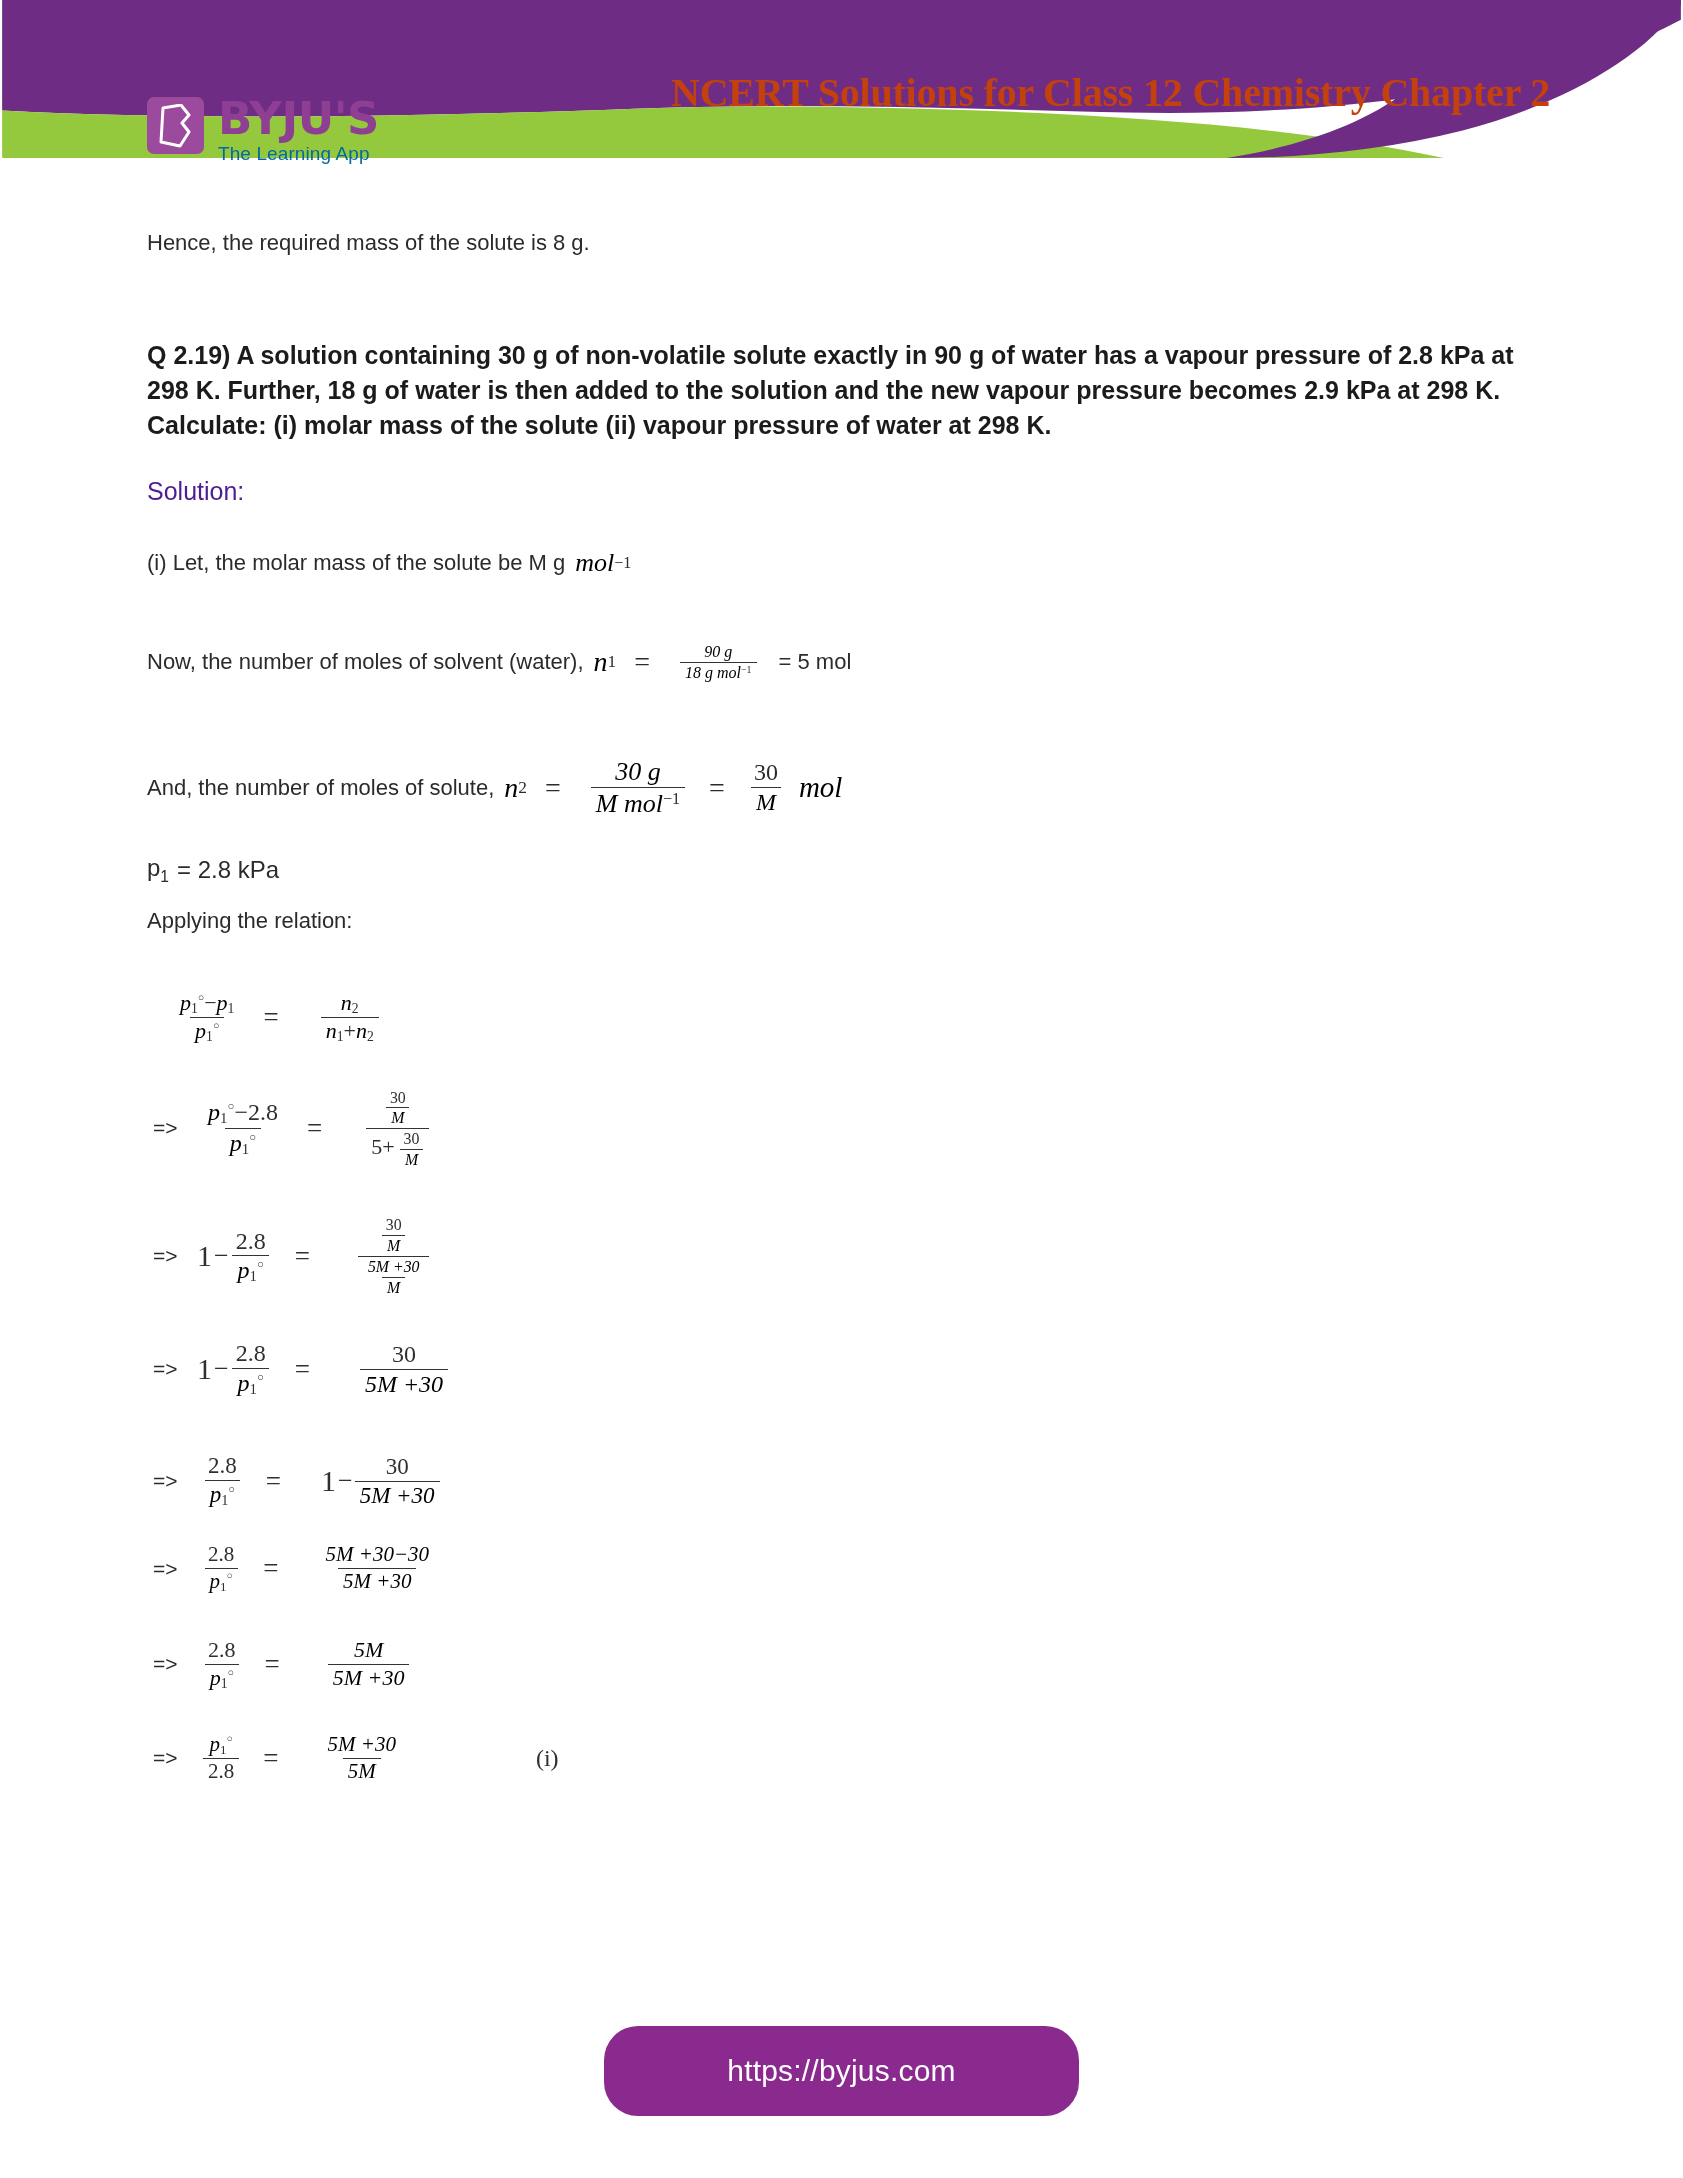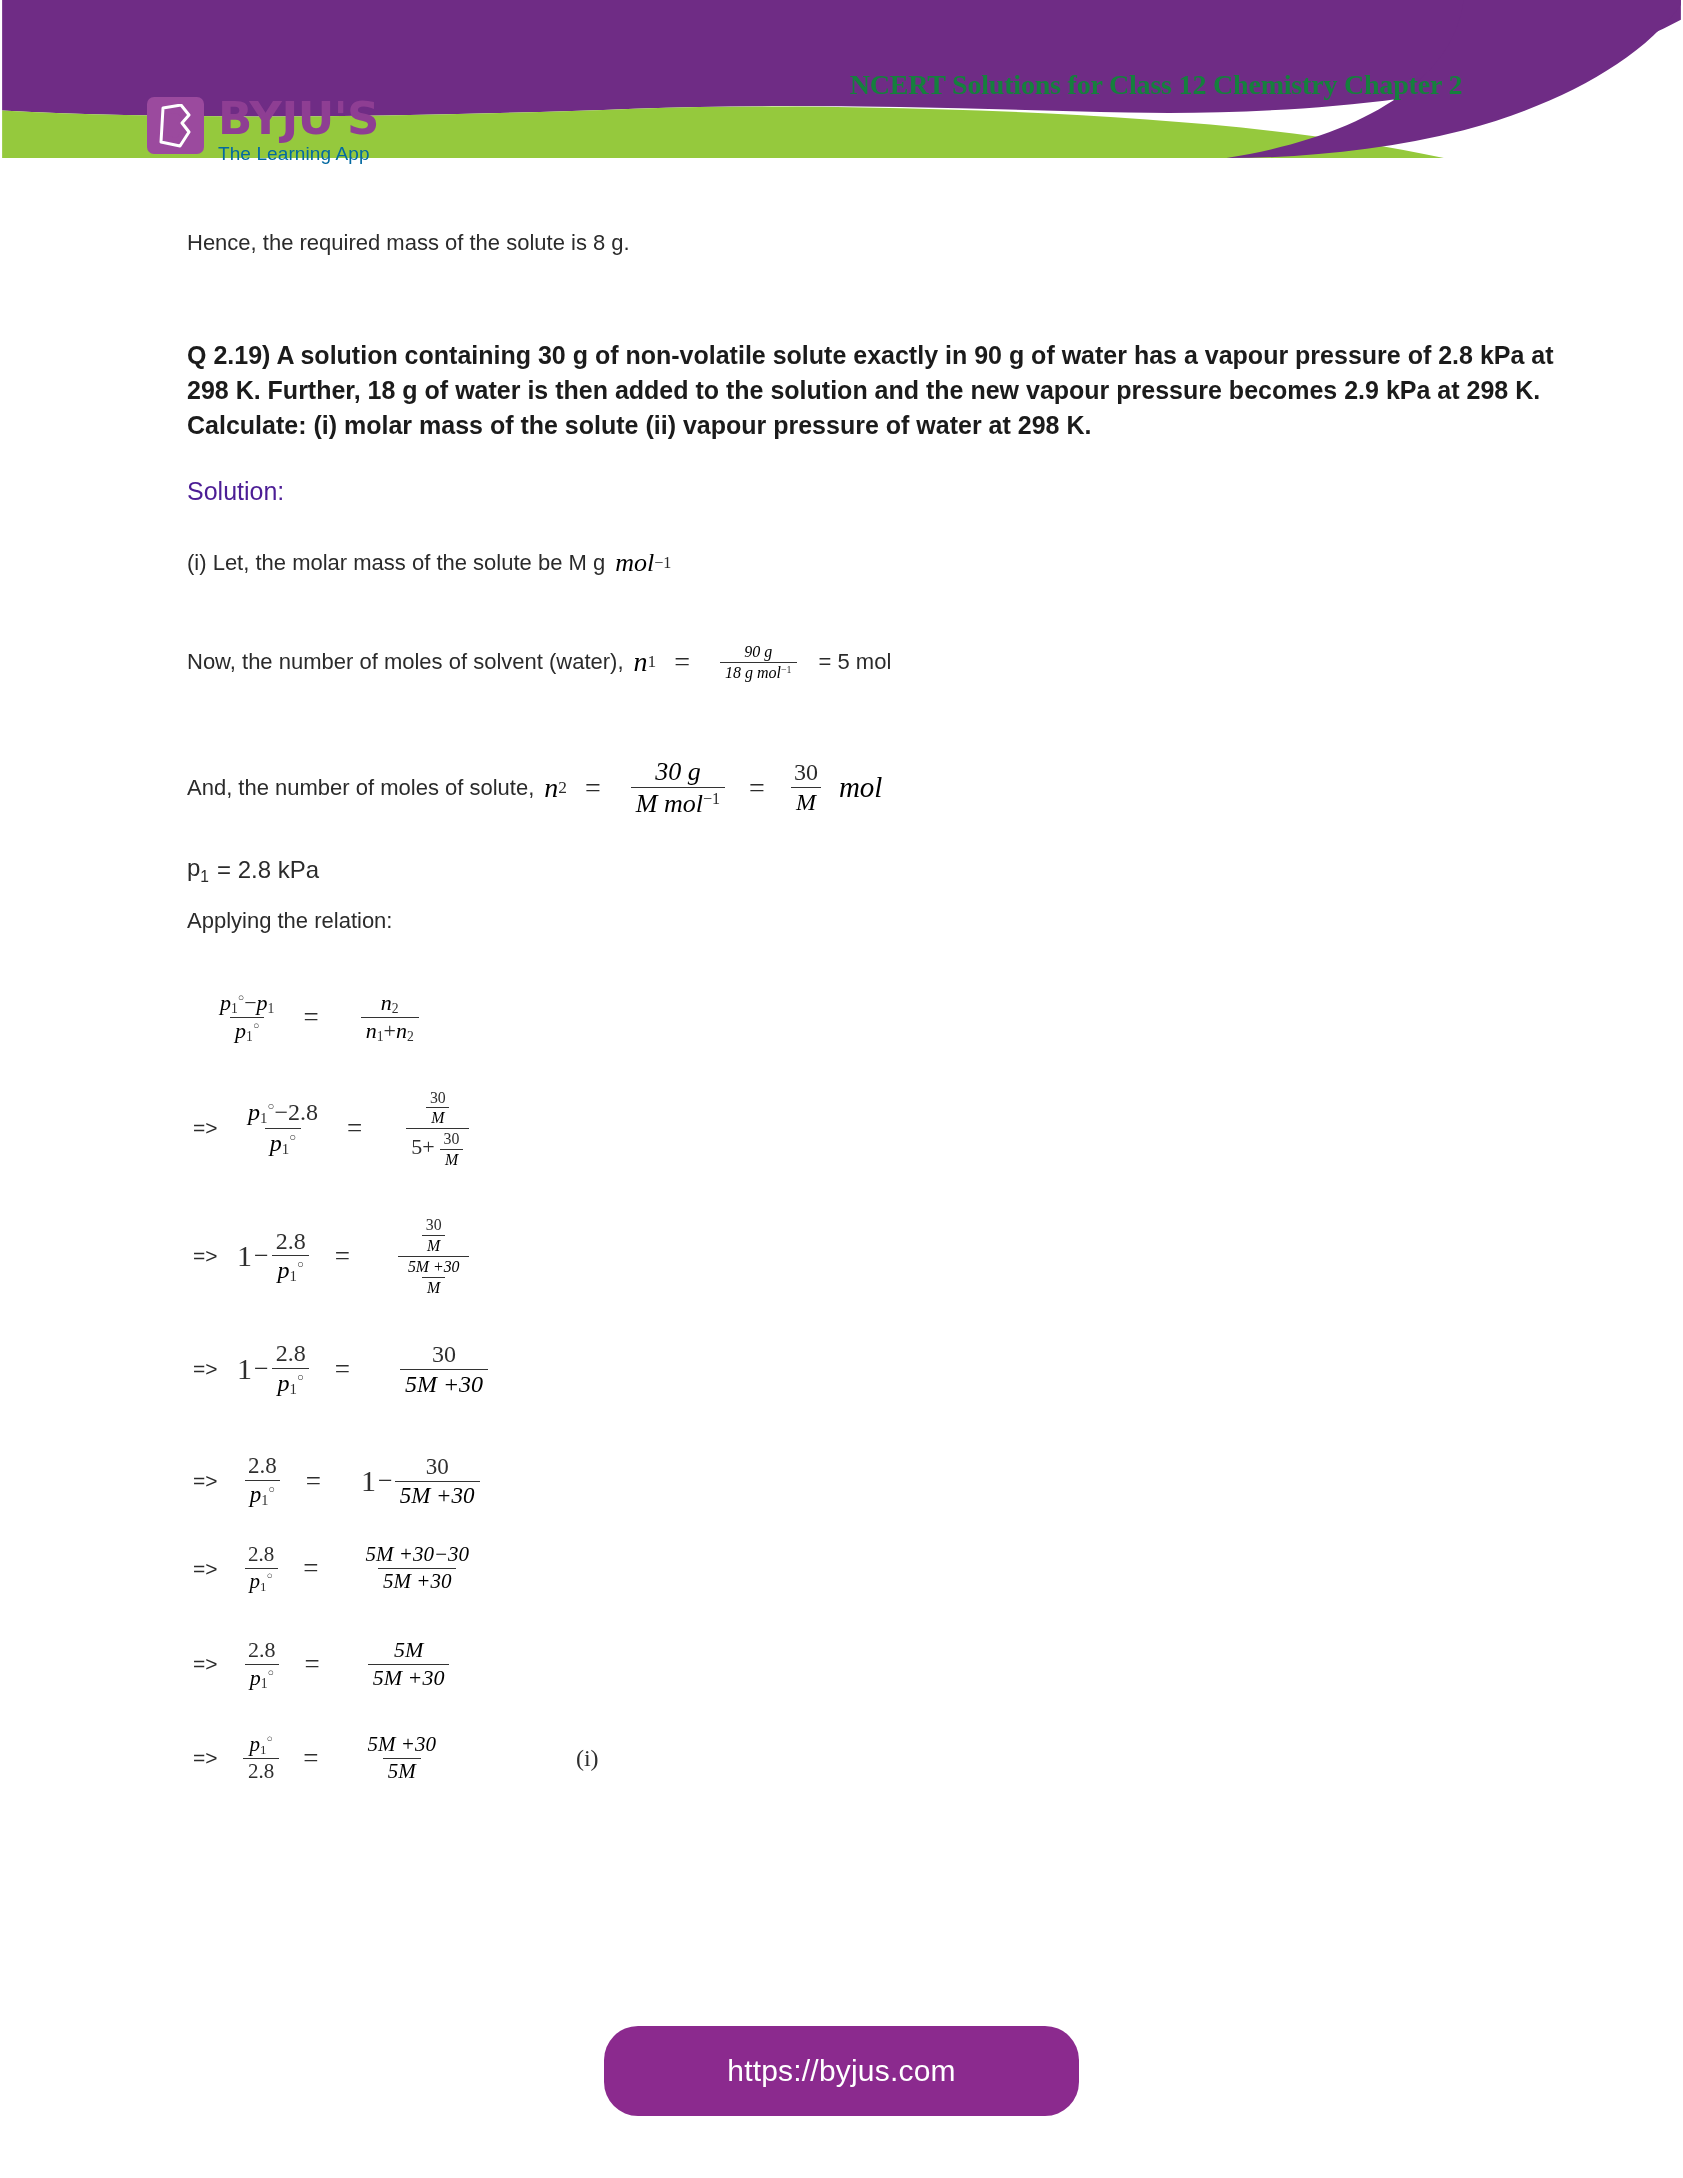"NCERT Solutions for Class 12" .doc-header { color: #15803d -> #c2410c; font-size: 28px -> 40px; text-align: center -> left }
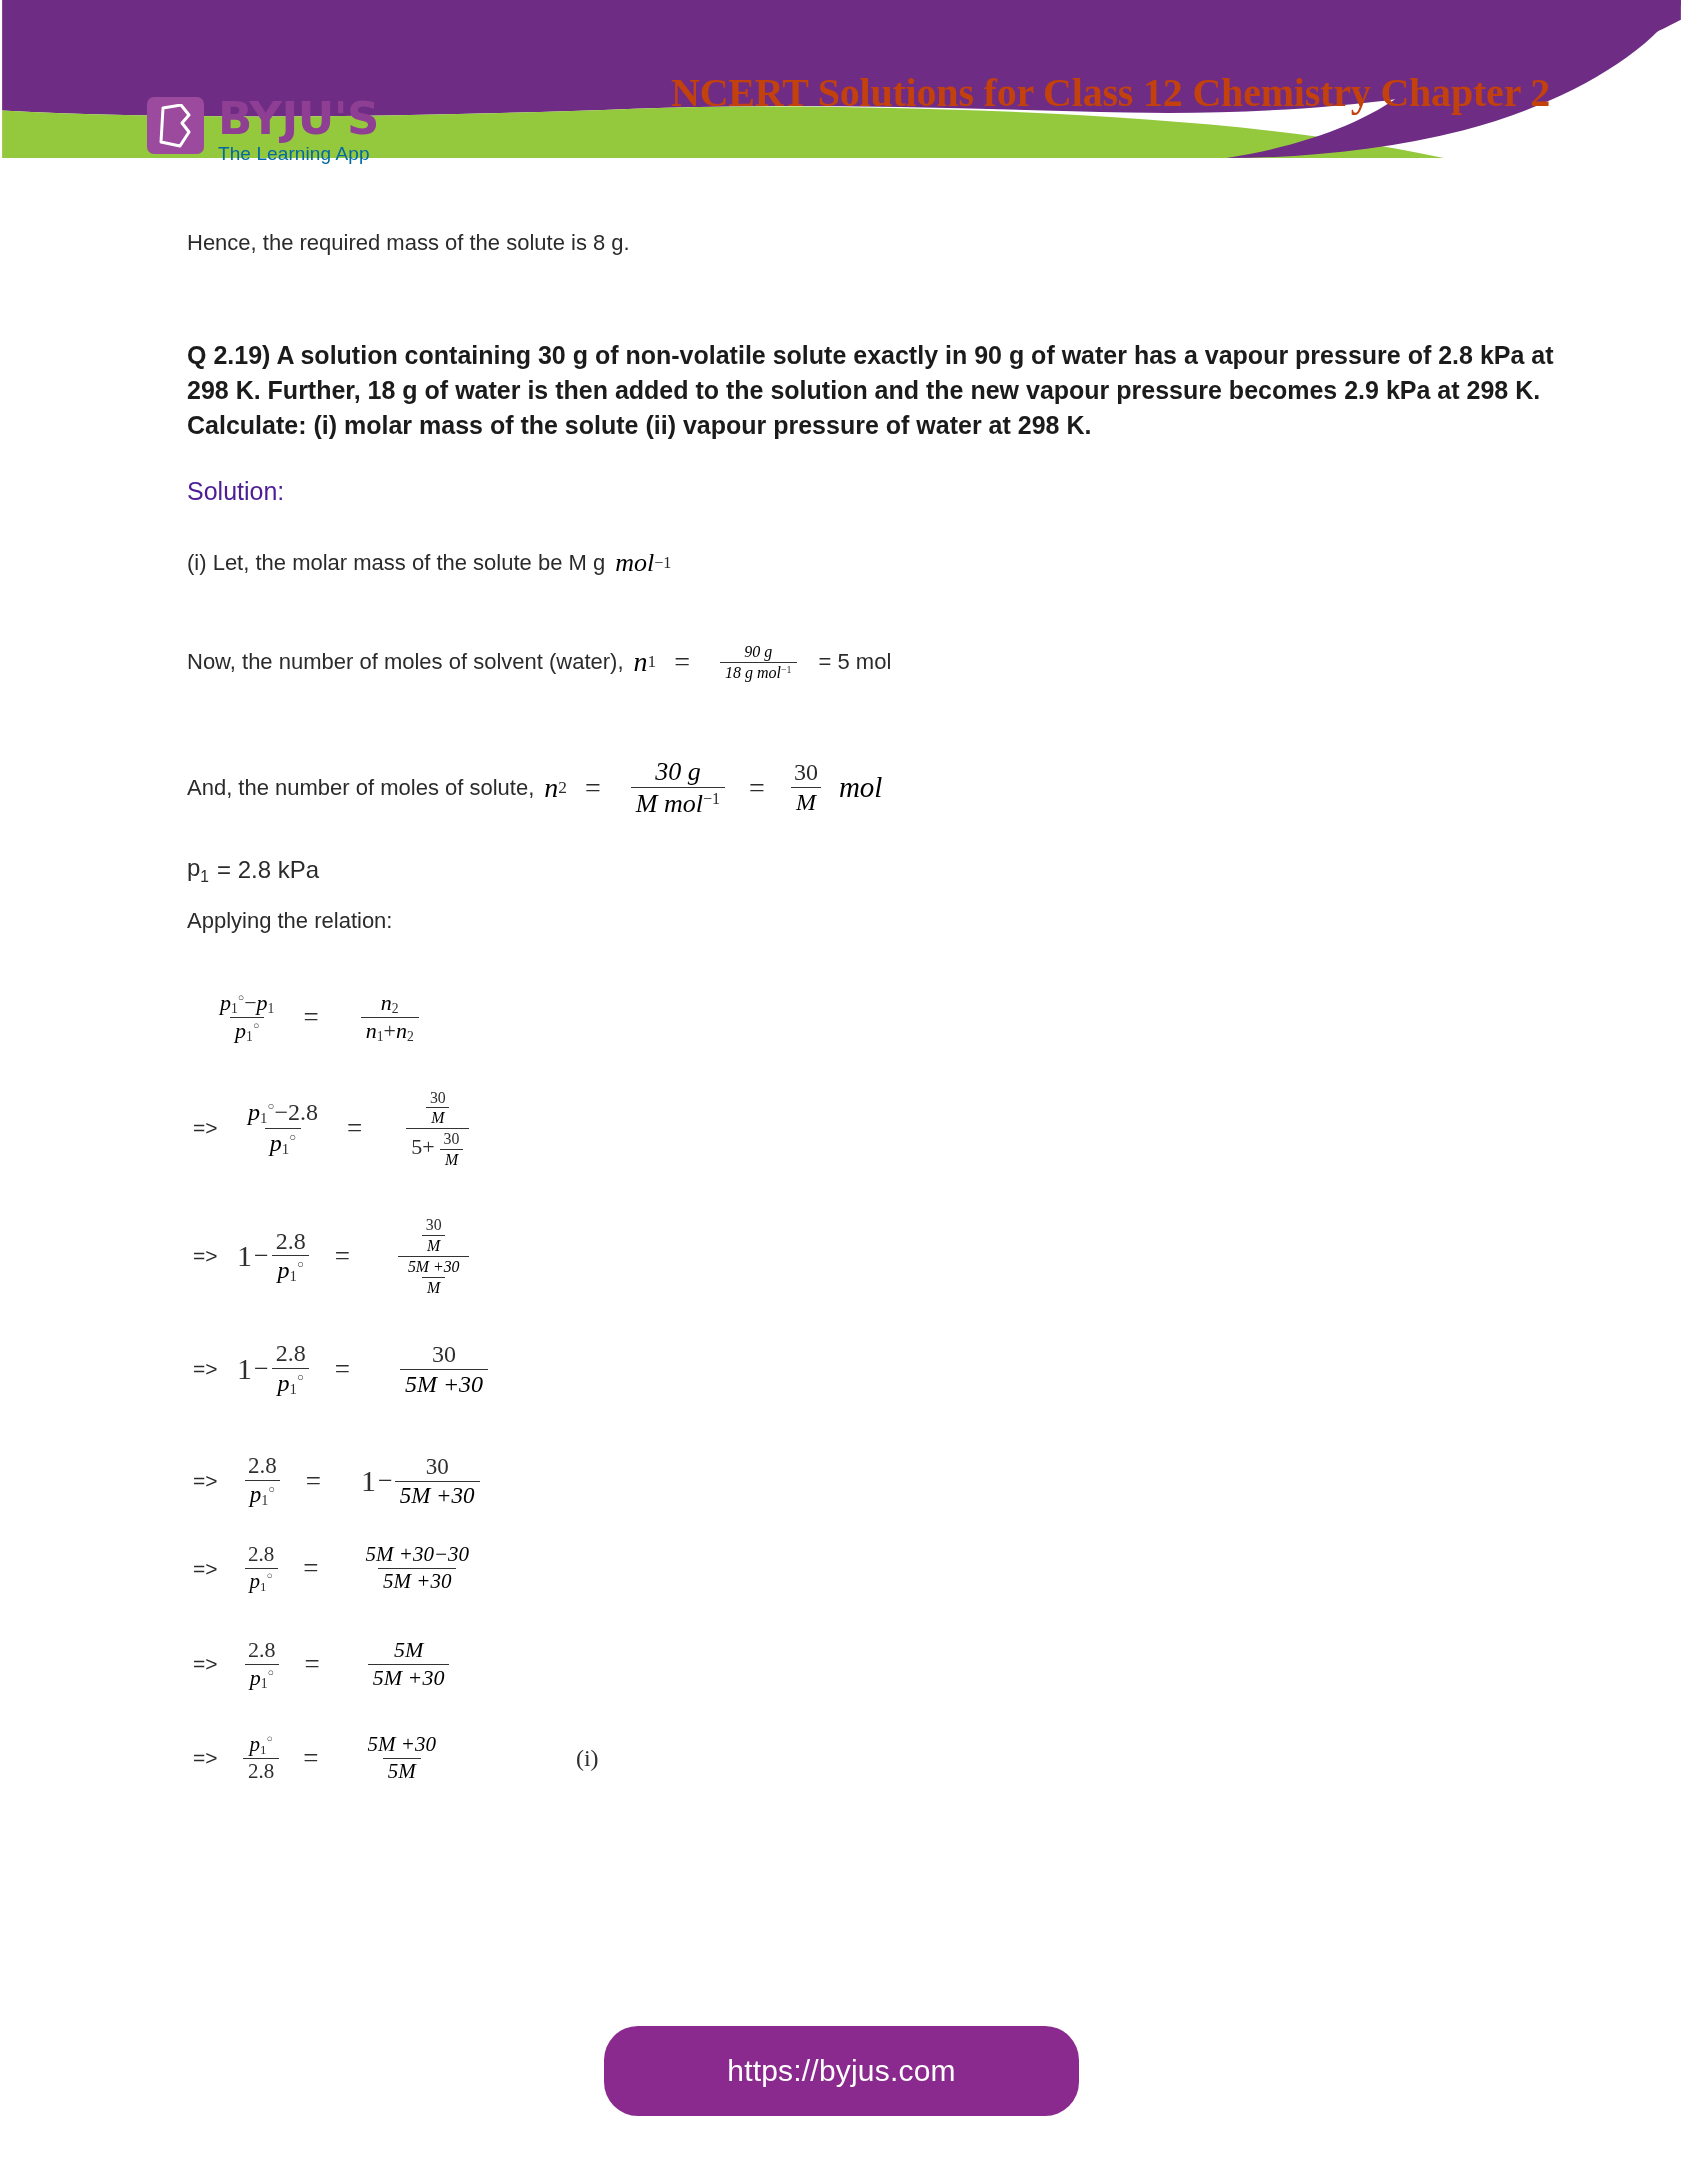"Hence, the required mass of" .content { margin-left: 40px -> none }
